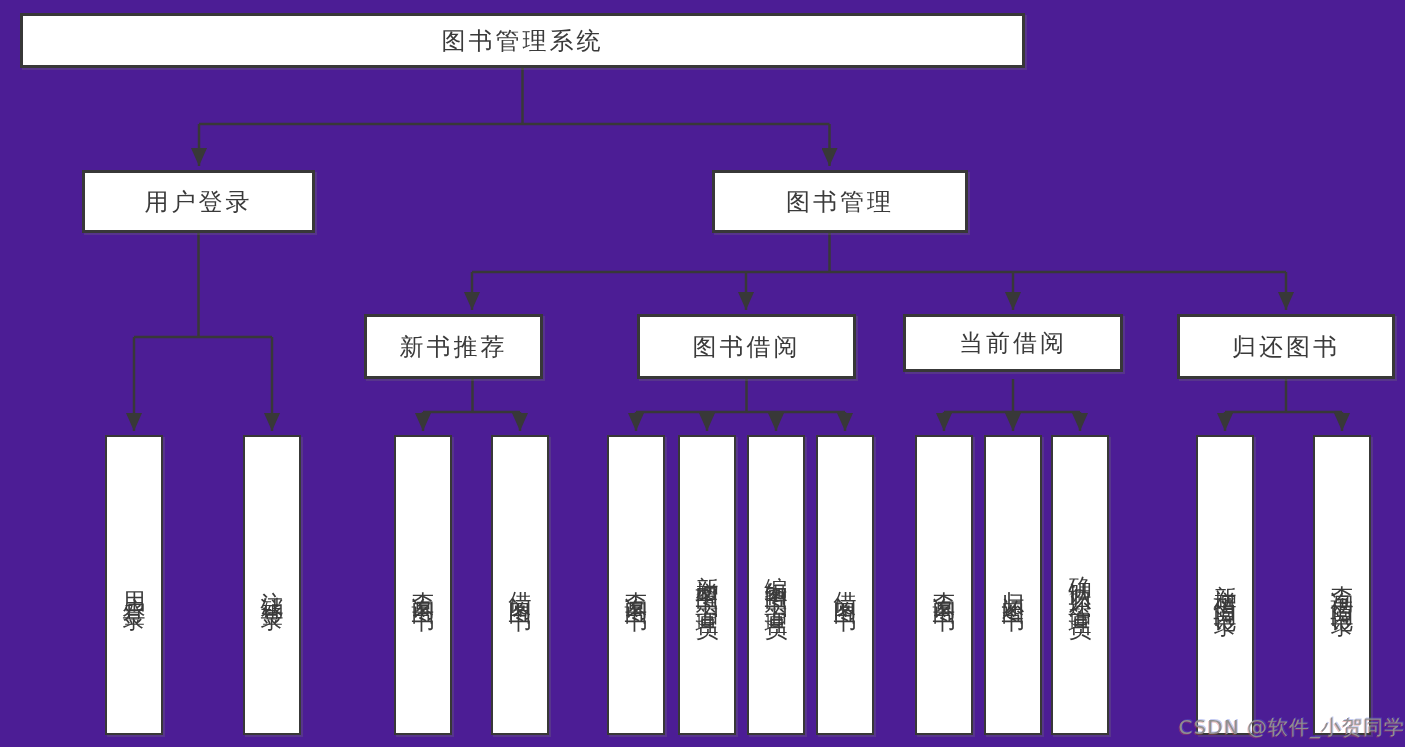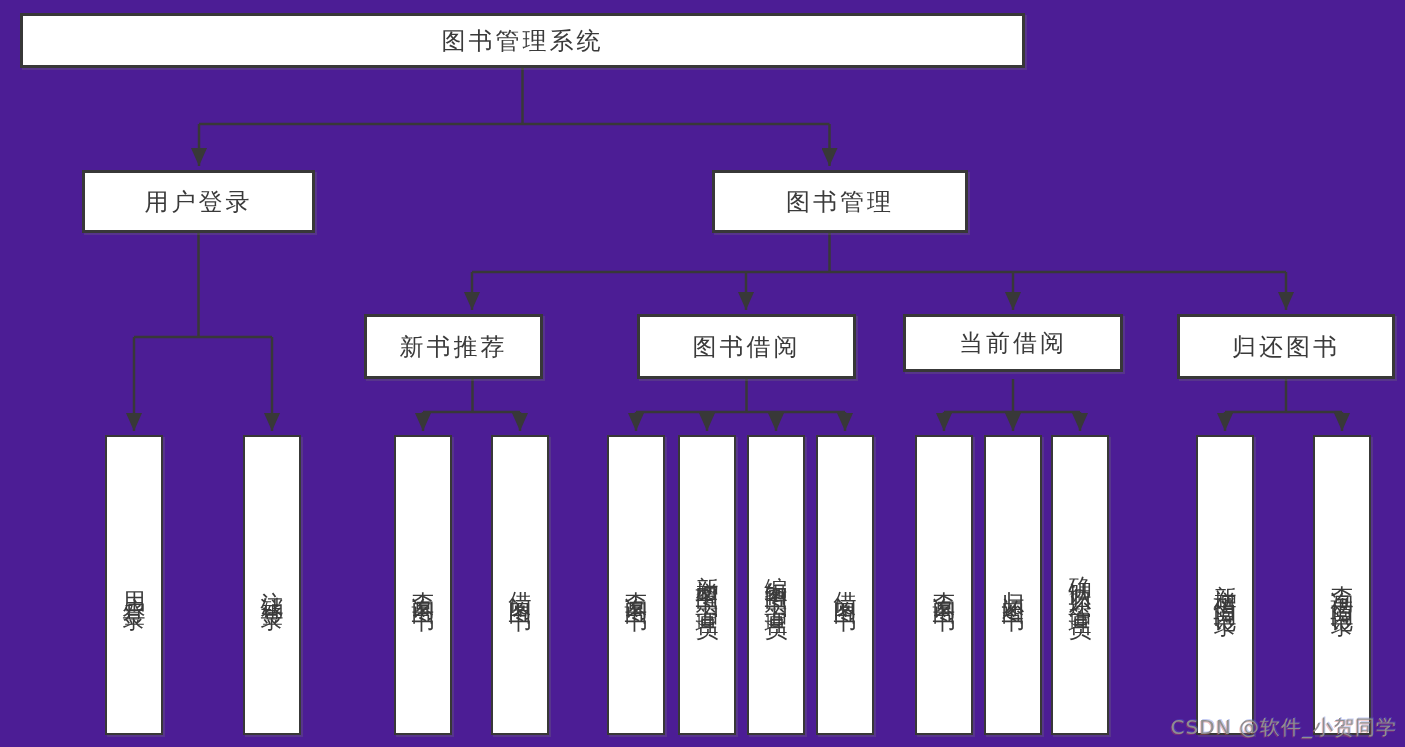"CSDN @软件_小贺同学" .watermark { right: 8px -> 0 }
